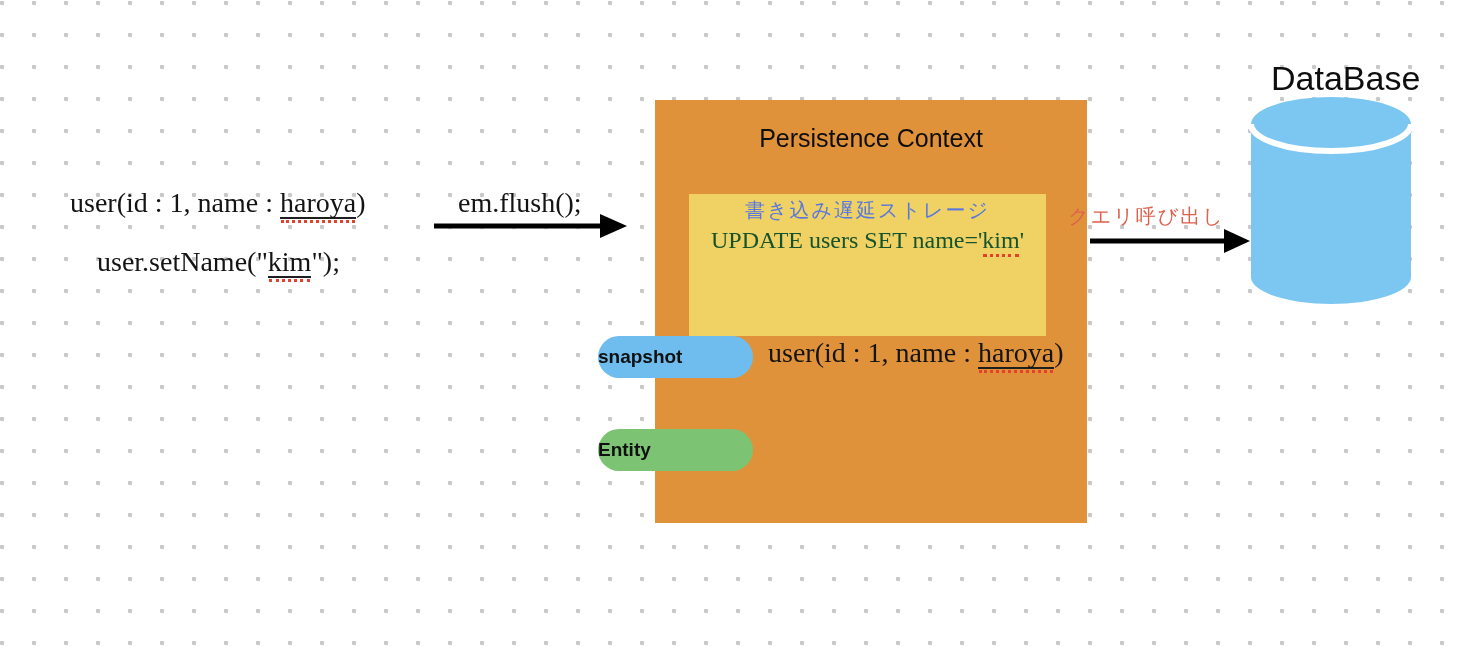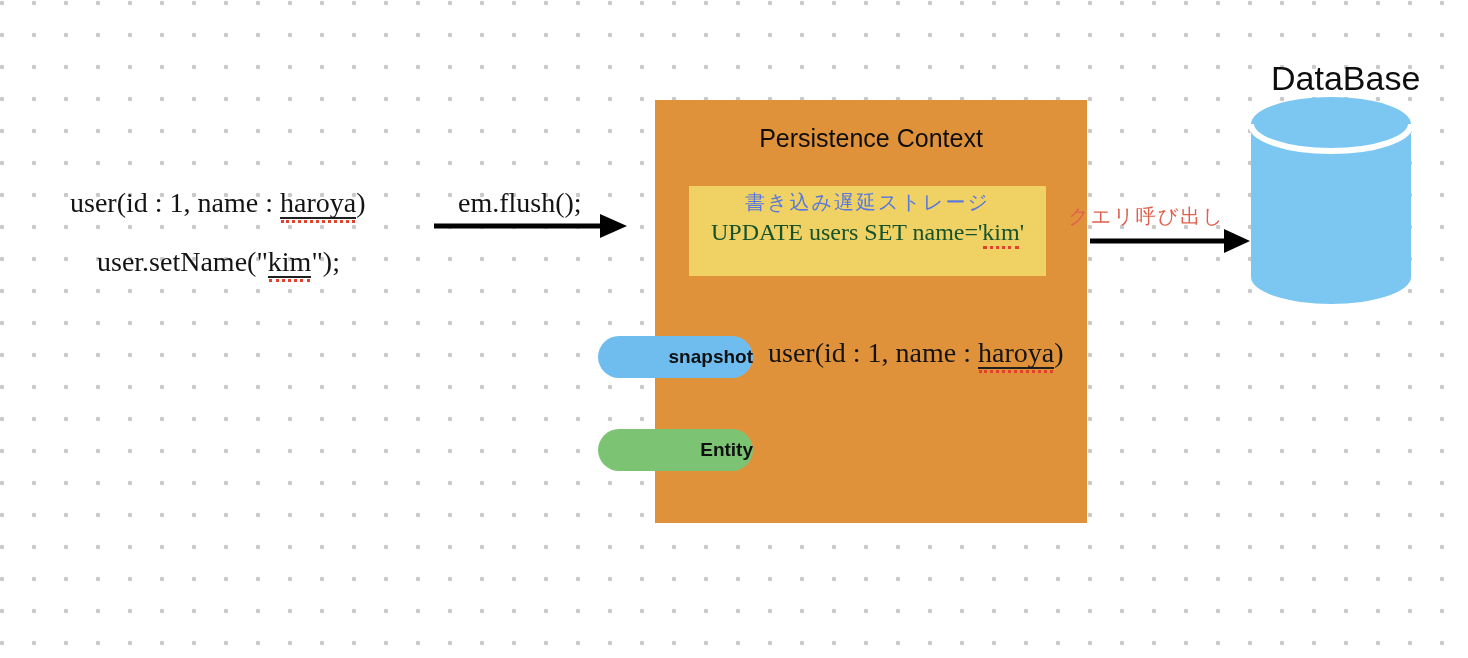"書き込み遅延ストレージ" .wb-box { height: 90px -> 142px; top: 186px -> 194px }
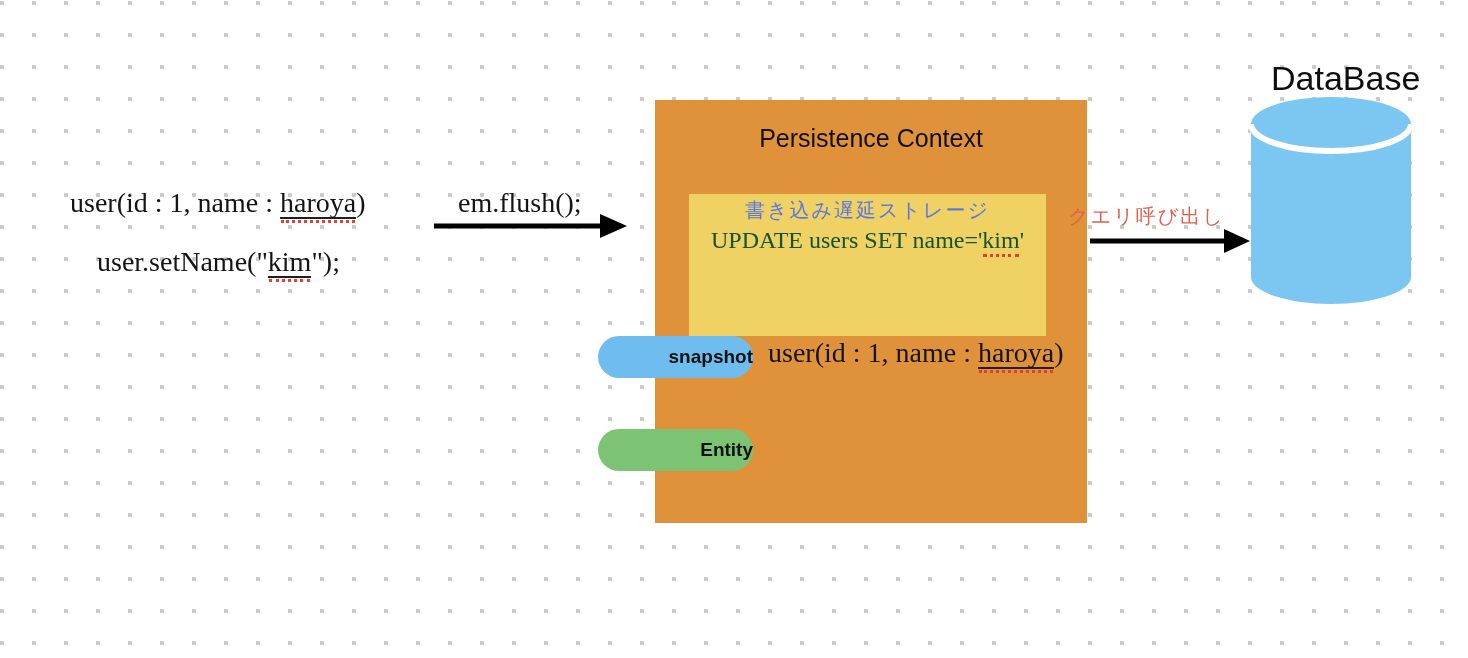"snapshot" .pill { justify-content: flex-end -> flex-start }
